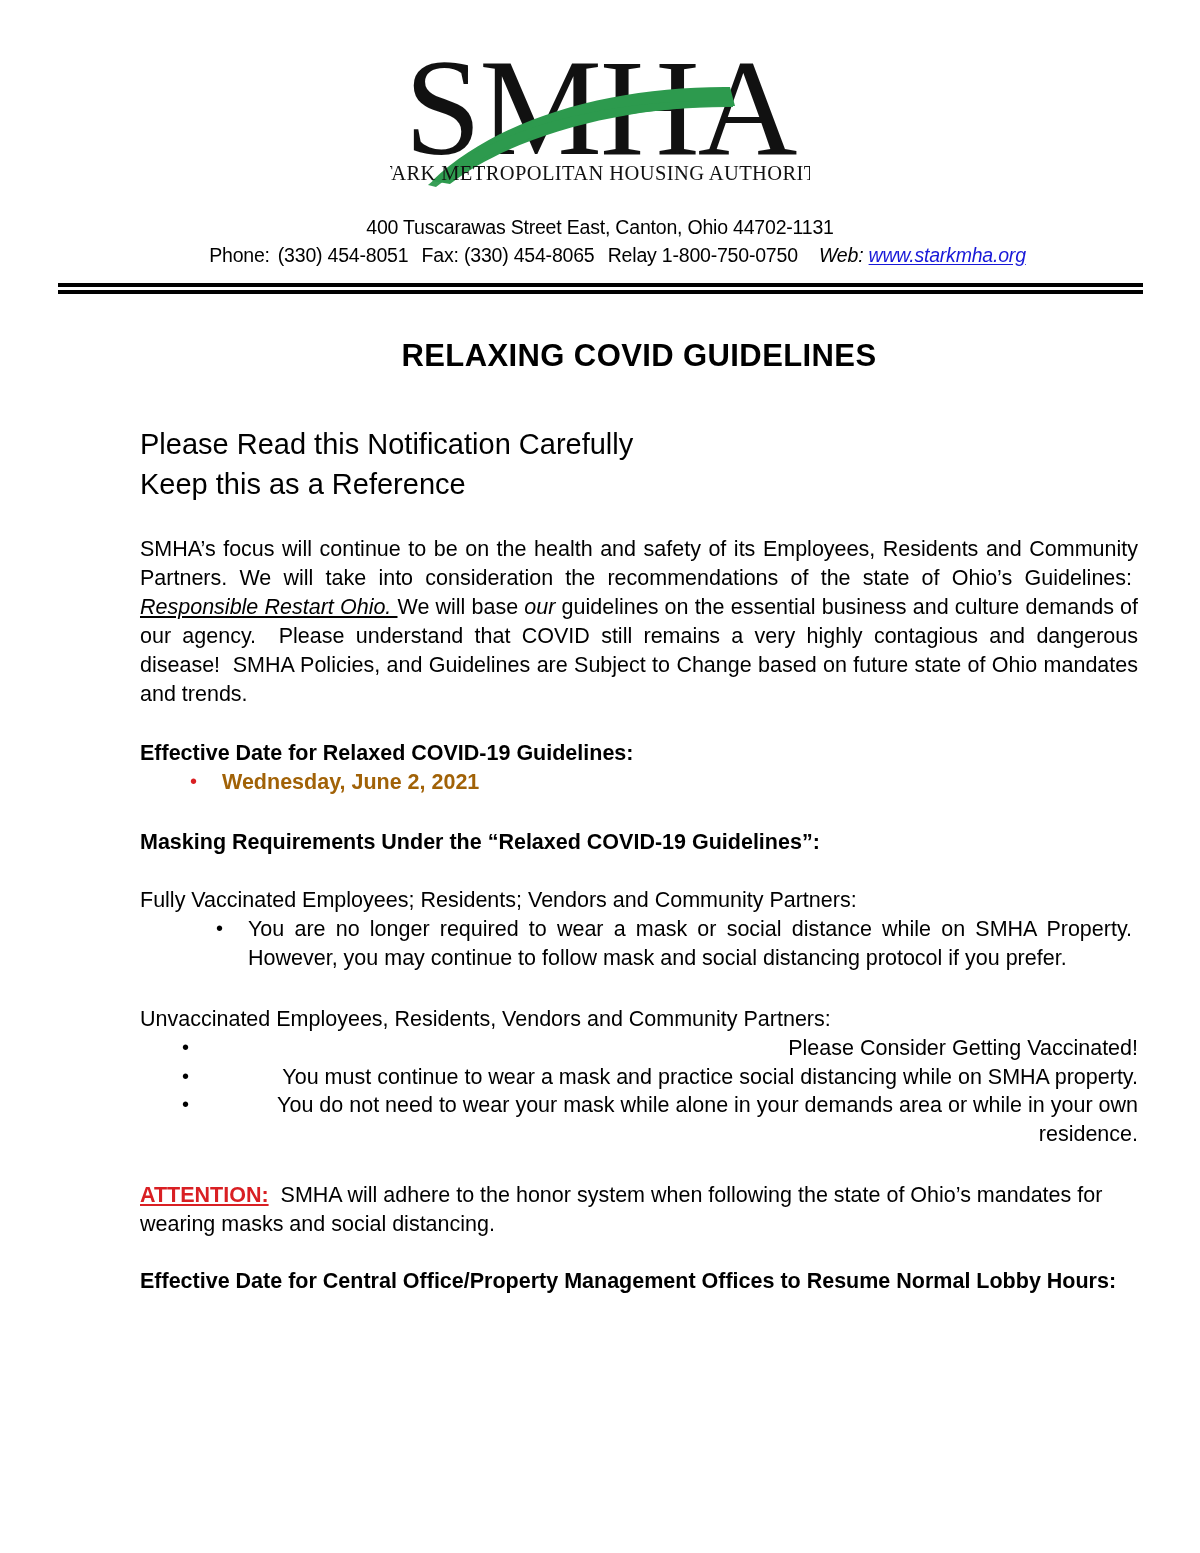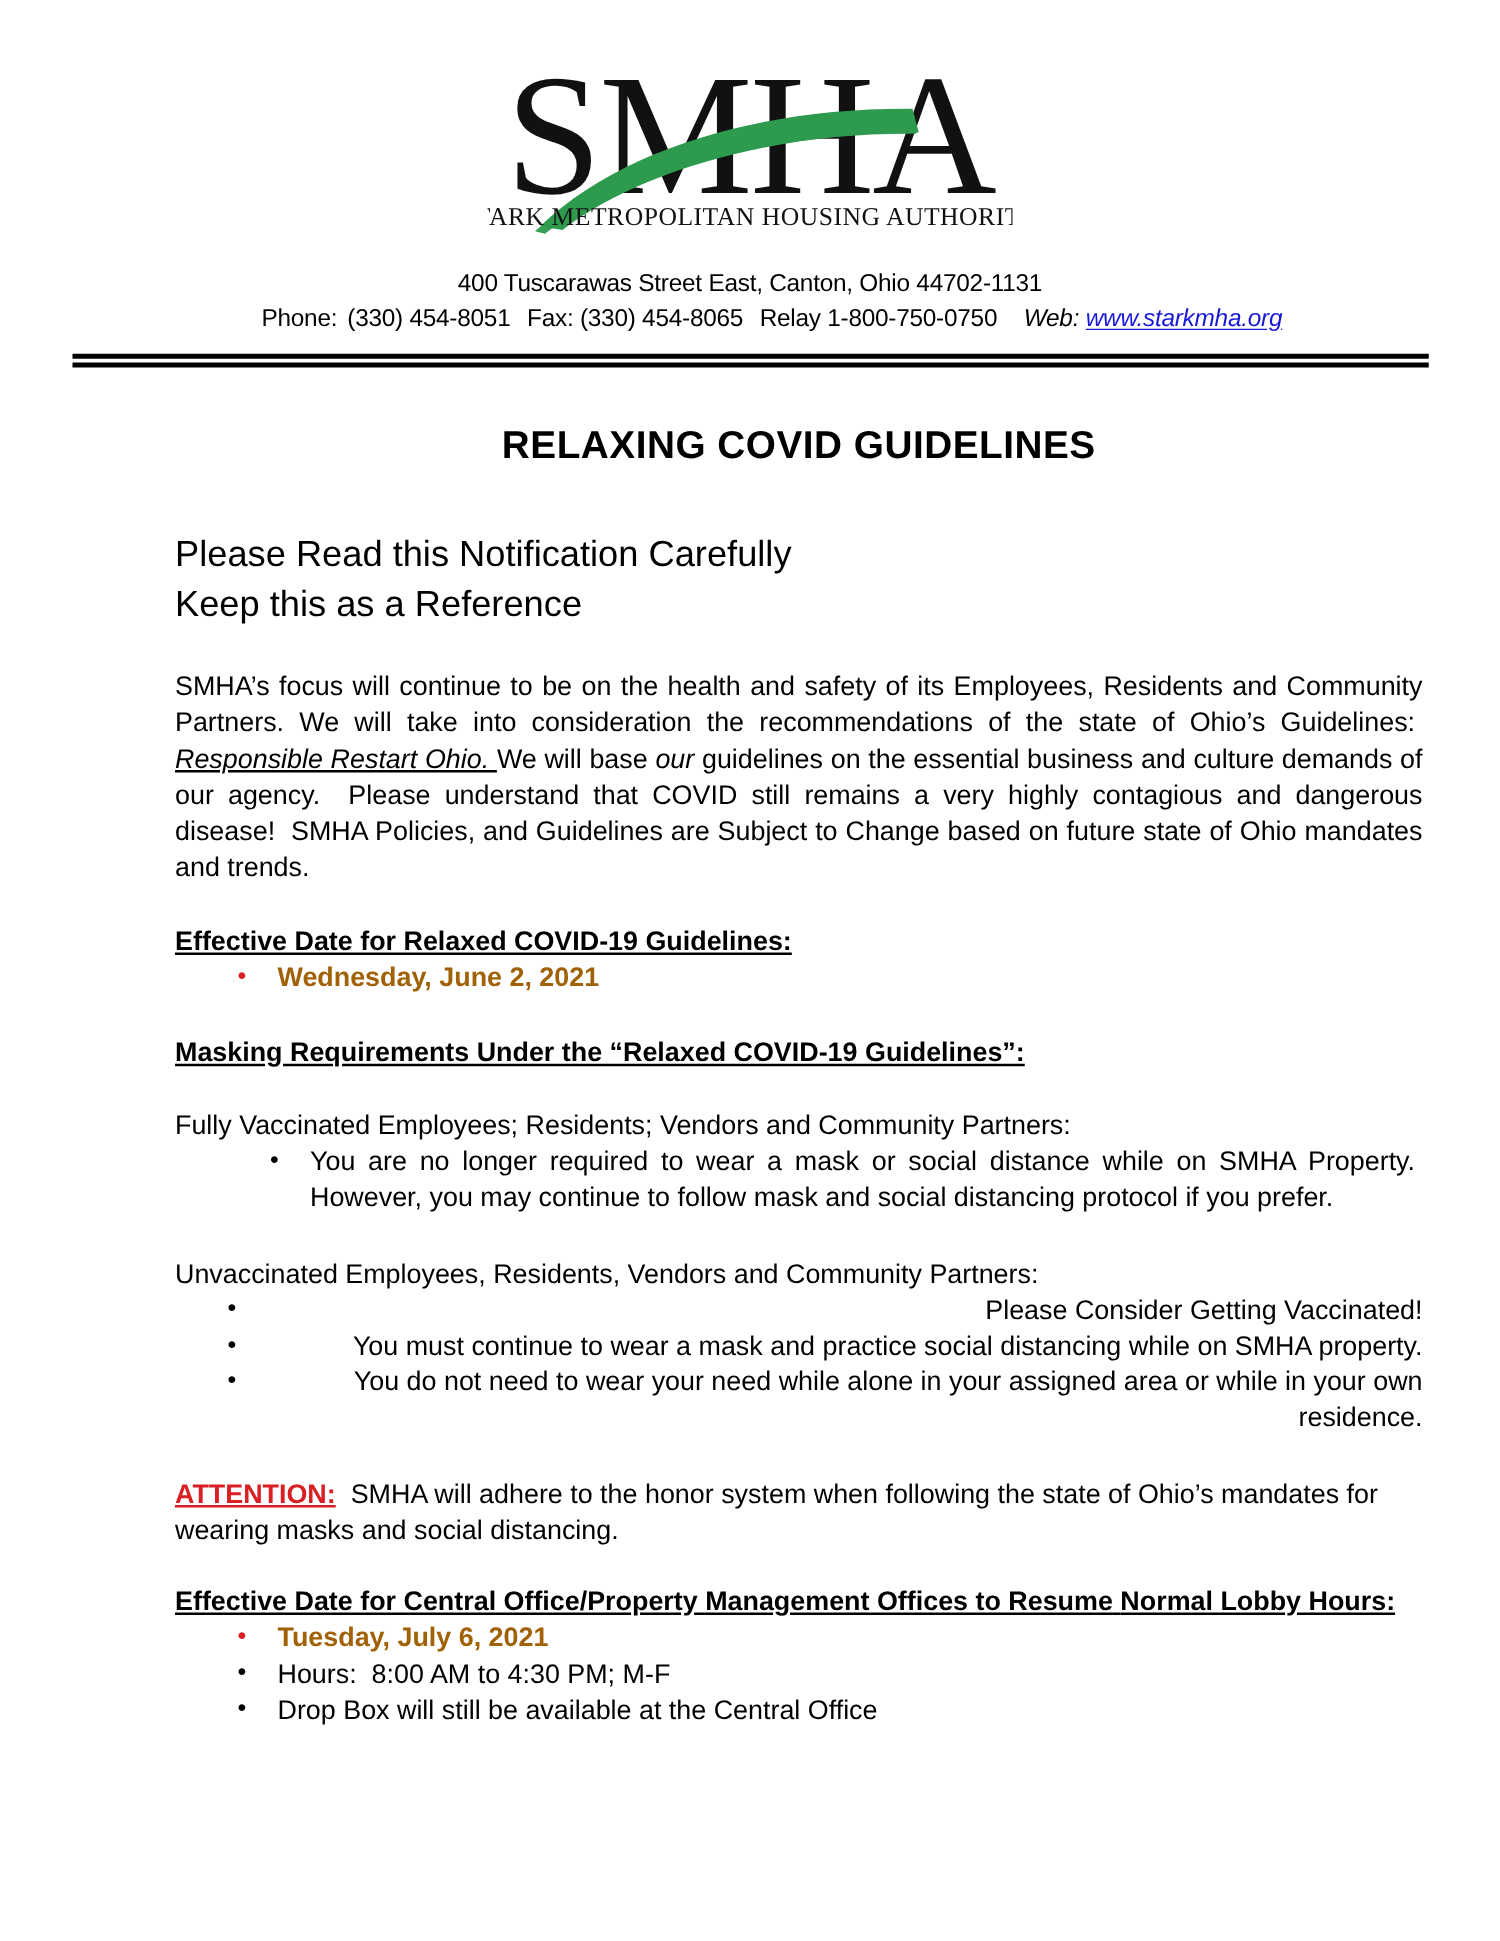"Effective Date for Relaxed COVID-19" .heading { text-decoration: underline -> none }
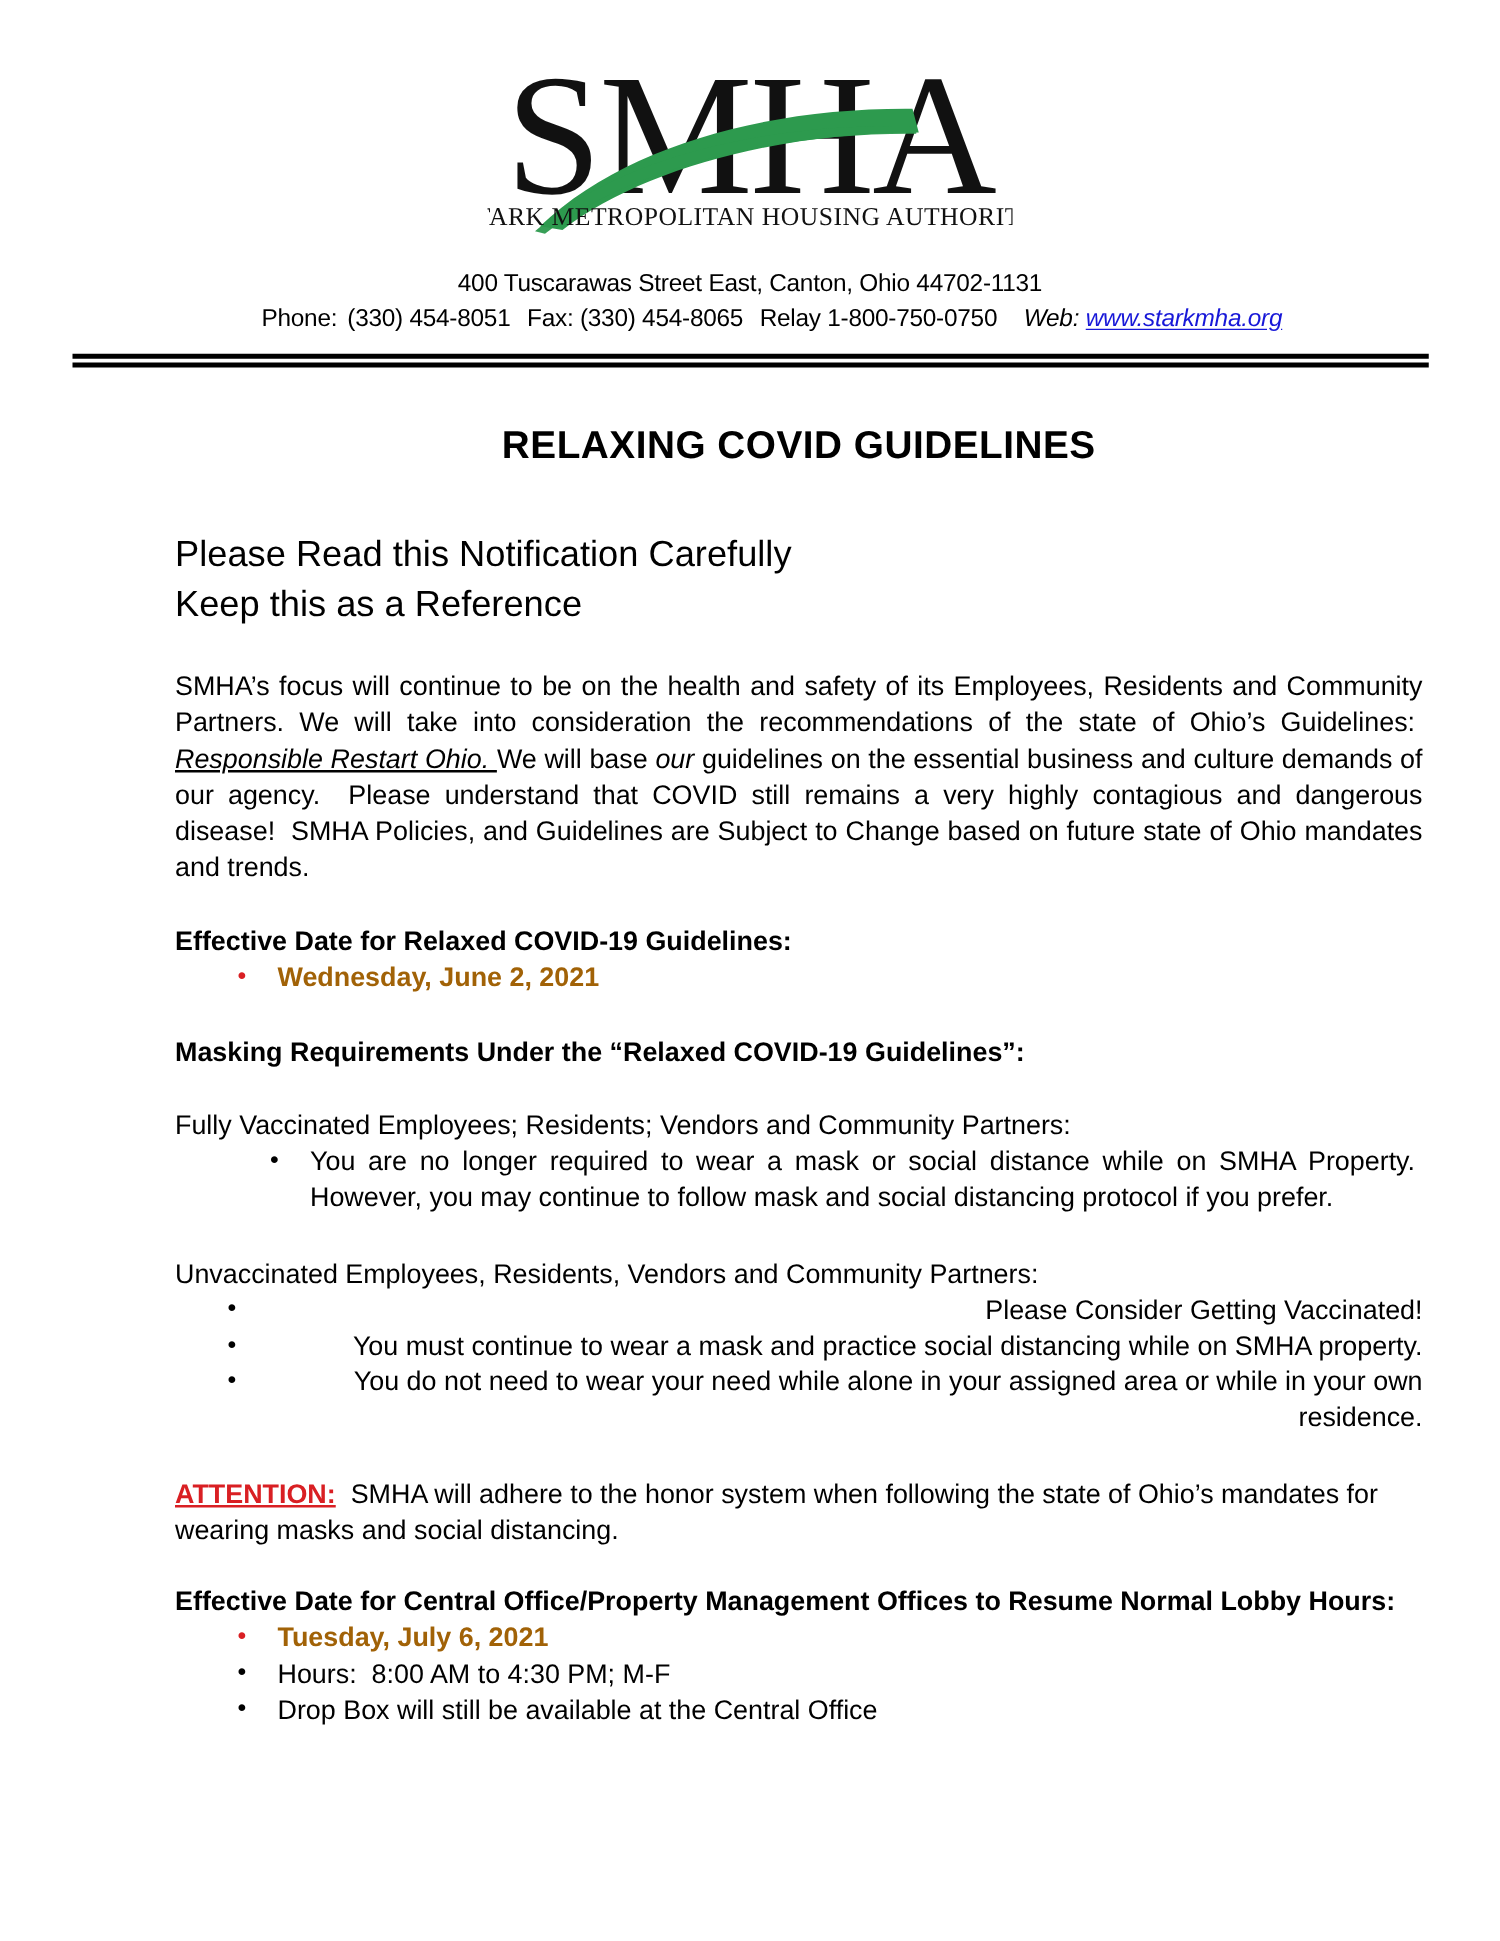"You do not need to" li { text: need while alone in your assigned -> mask while alone in your demands }
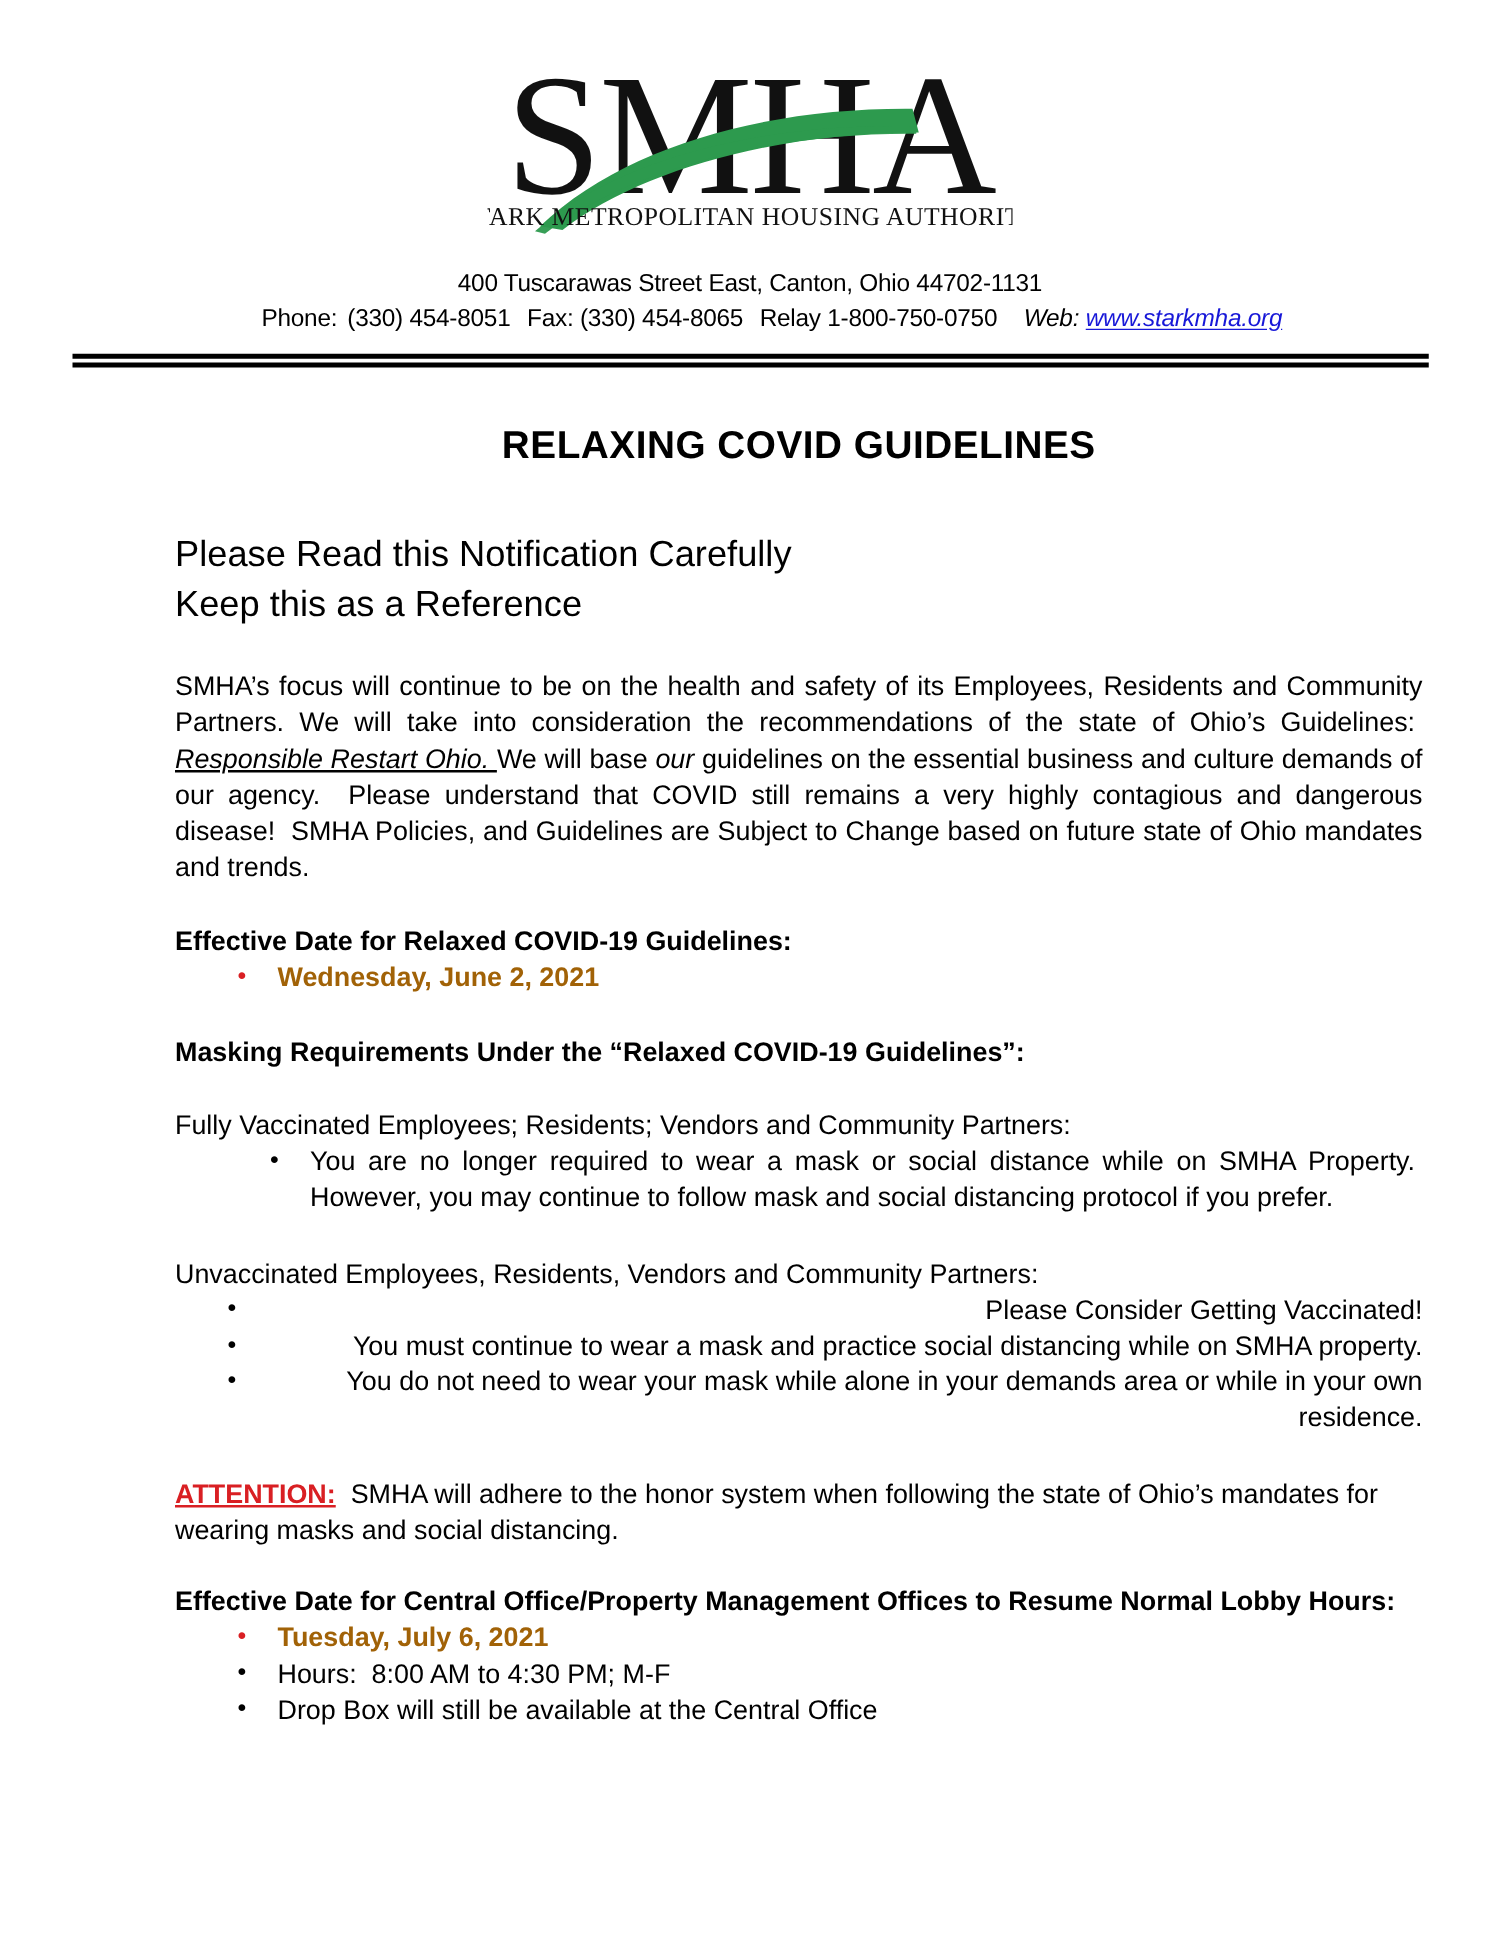"Tuesday, July 6, 2021" ul.bul { html: <ul> <li> <span>Tuesday, July 6, 2021</span> </li> <li>Hours:&nbsp; 8:00 AM to 4:30 PM; M-F</li> <li>Drop Box will still be available at the Central Office</li> </ul> -> none }
